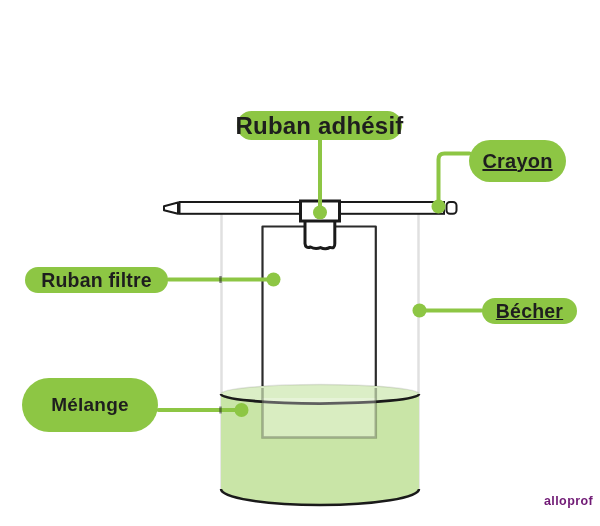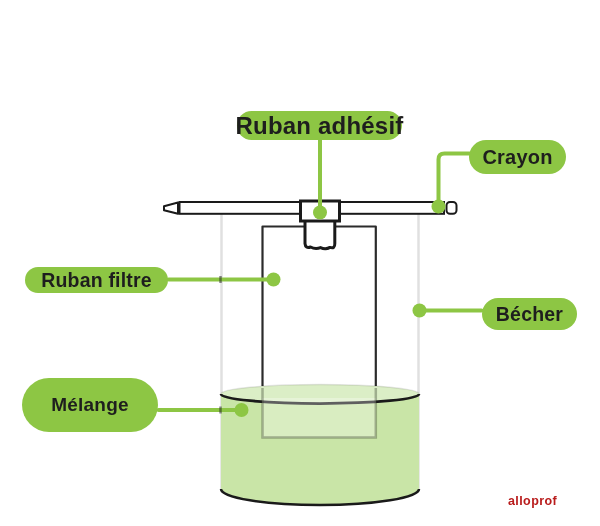"Crayon" .pill-crayon { height: 34px -> 42px; text-decoration: none -> underline }
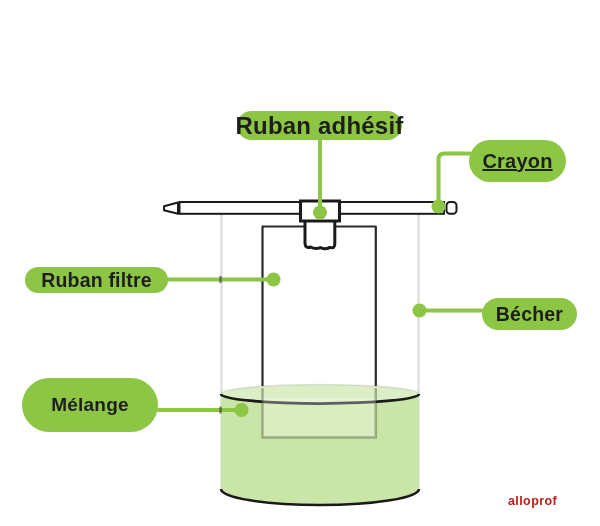"Bécher" .pill-becher { height: 32px -> 26px; text-decoration: none -> underline }
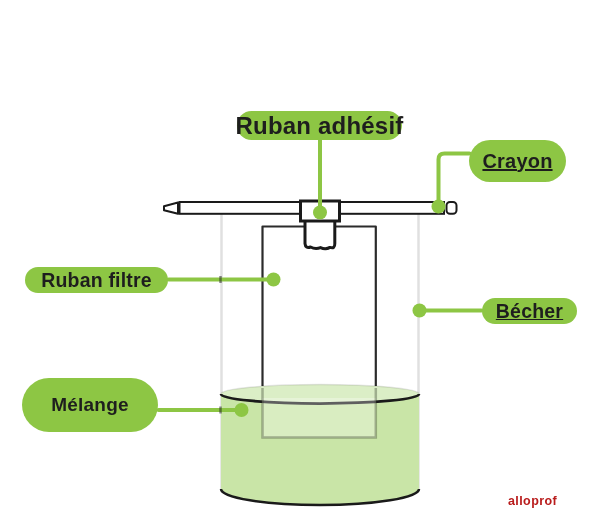"alloprof" .watermark { color: #b91c1c -> #701a75; left: 508px -> 544px }
